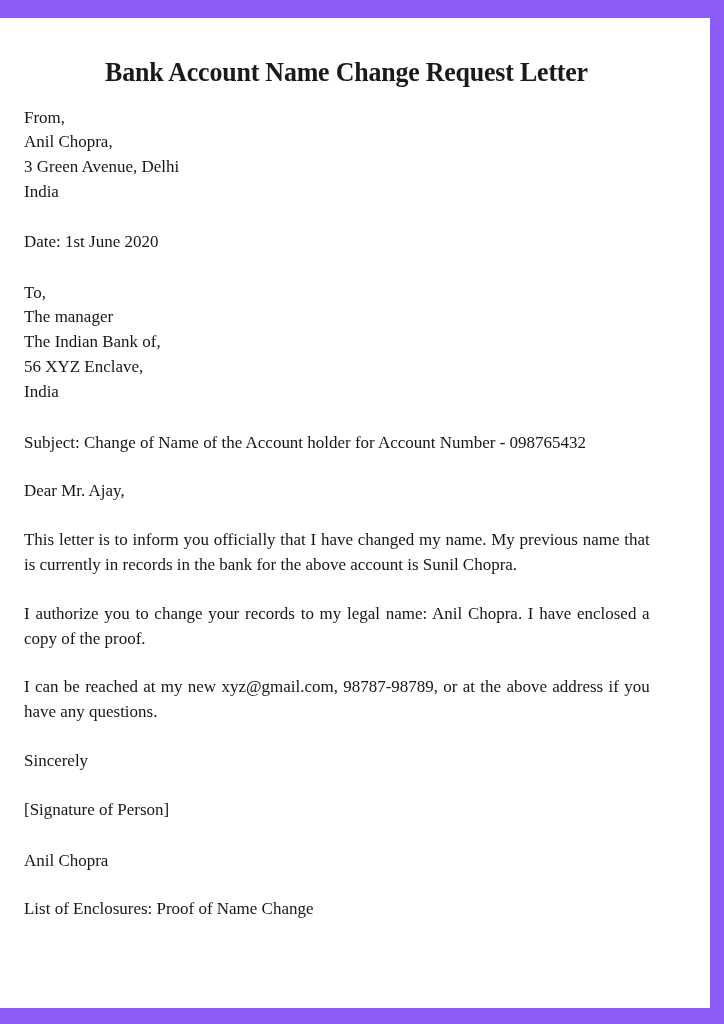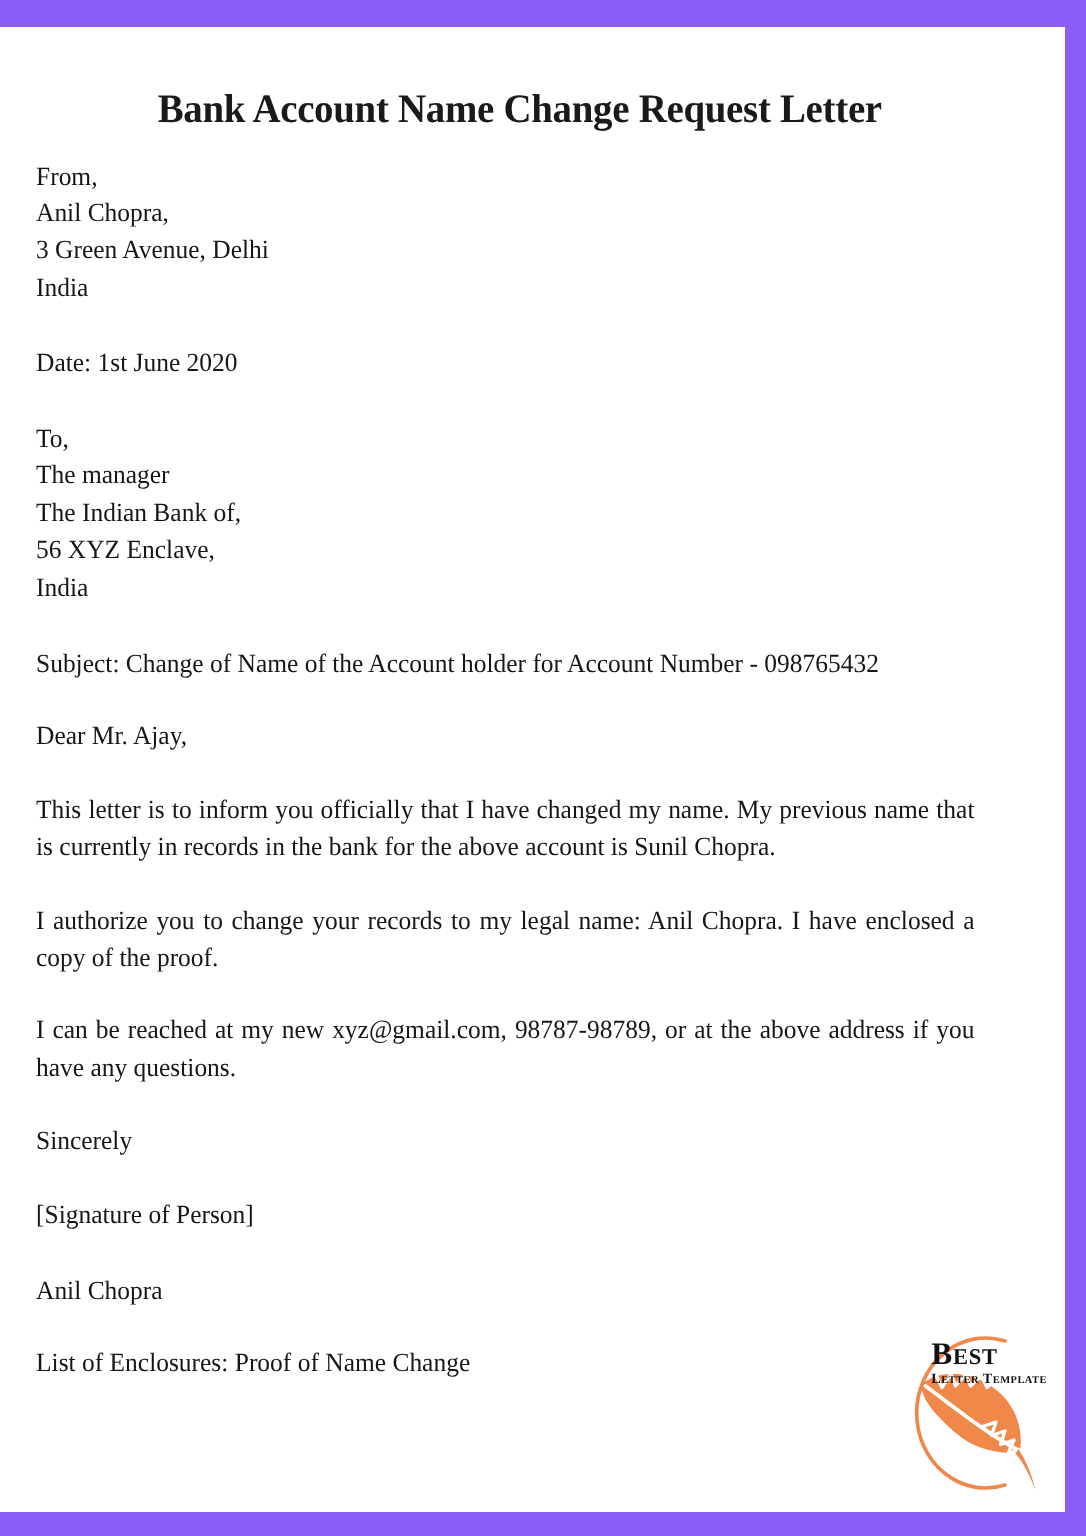"Best" div { html: <div> <svg> <path></path> <g> <path></path> <path></path> <path></path> <path></path> <path></path> </g> </svg> <div> <span>Best</span> <span>Letter Template</span> </div> </div> -> none }
